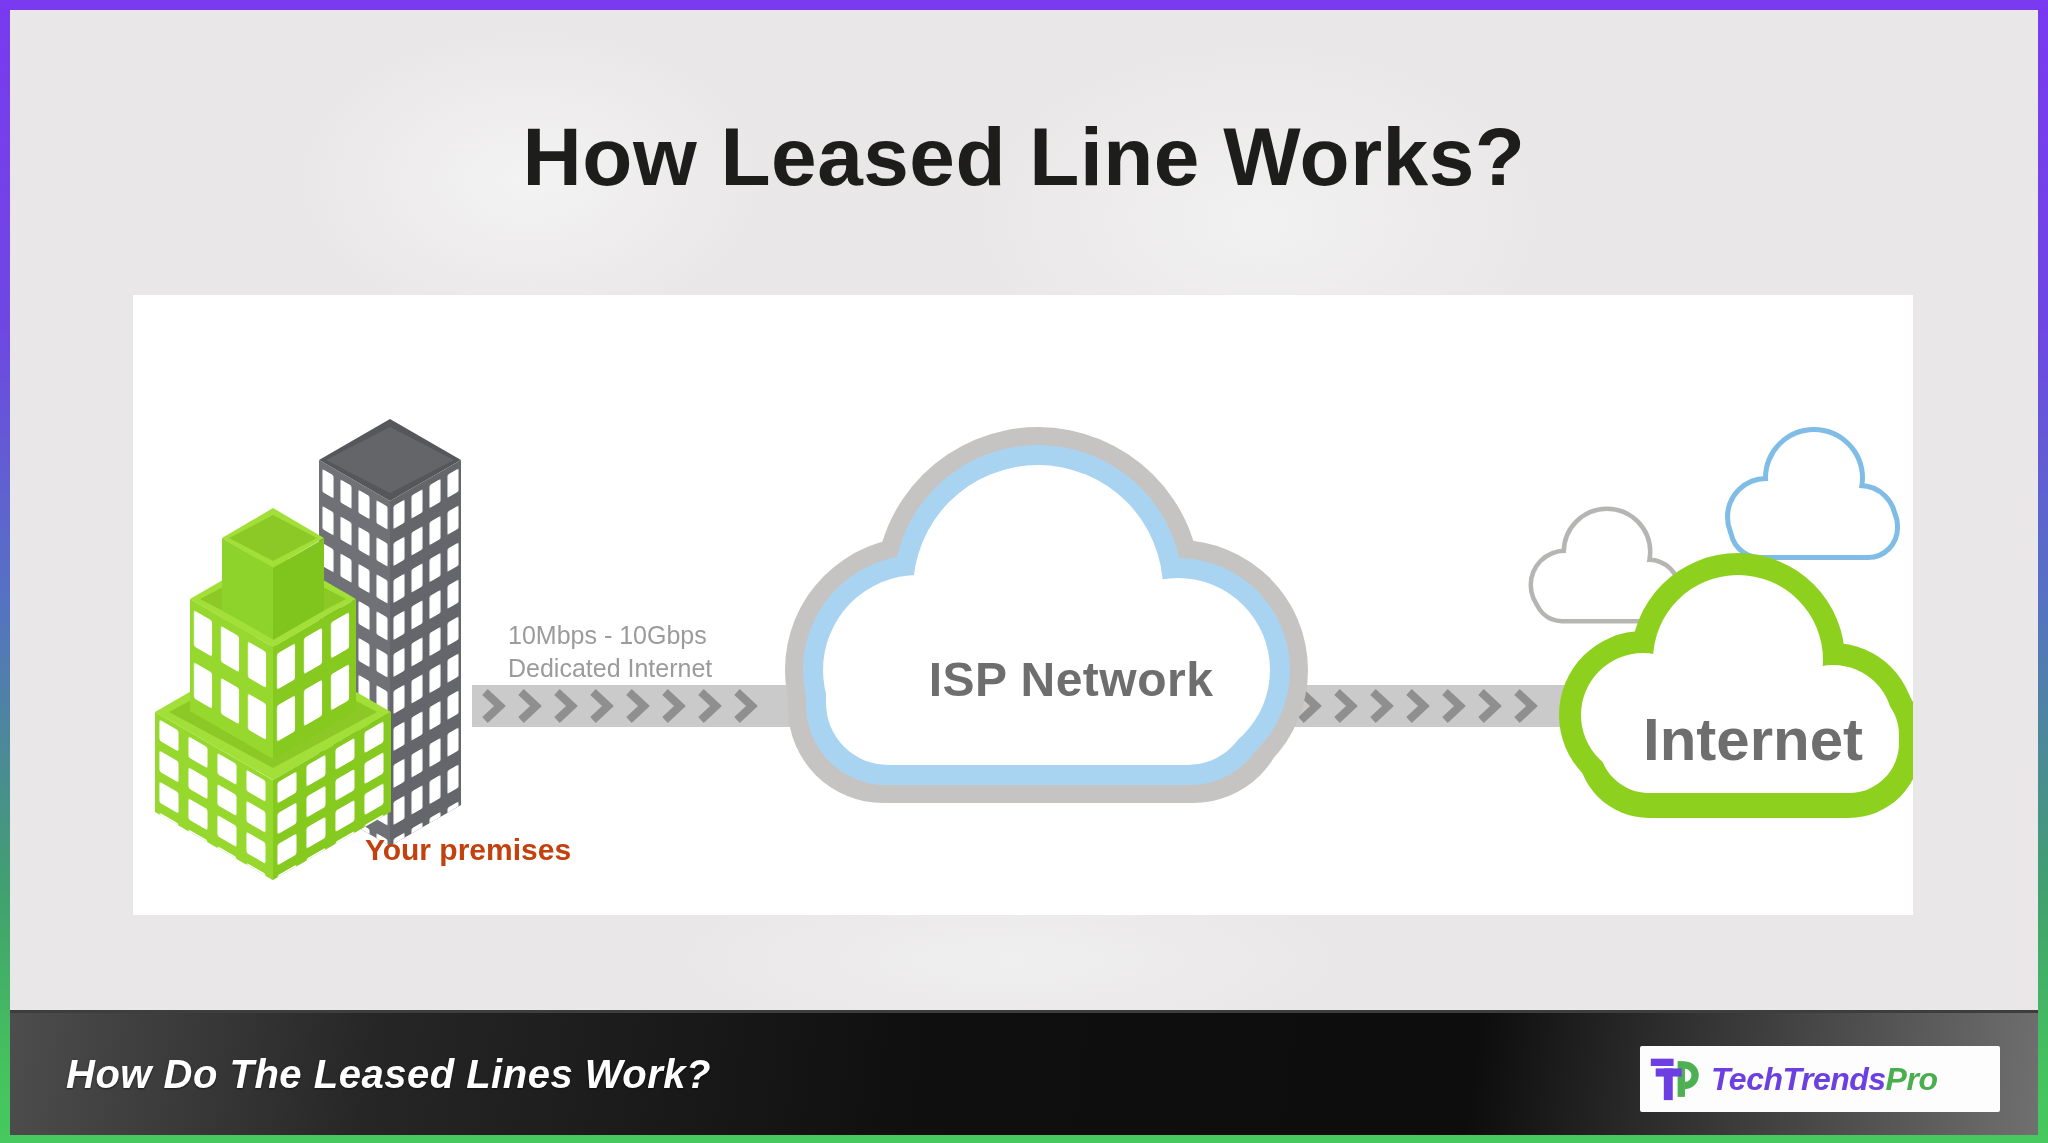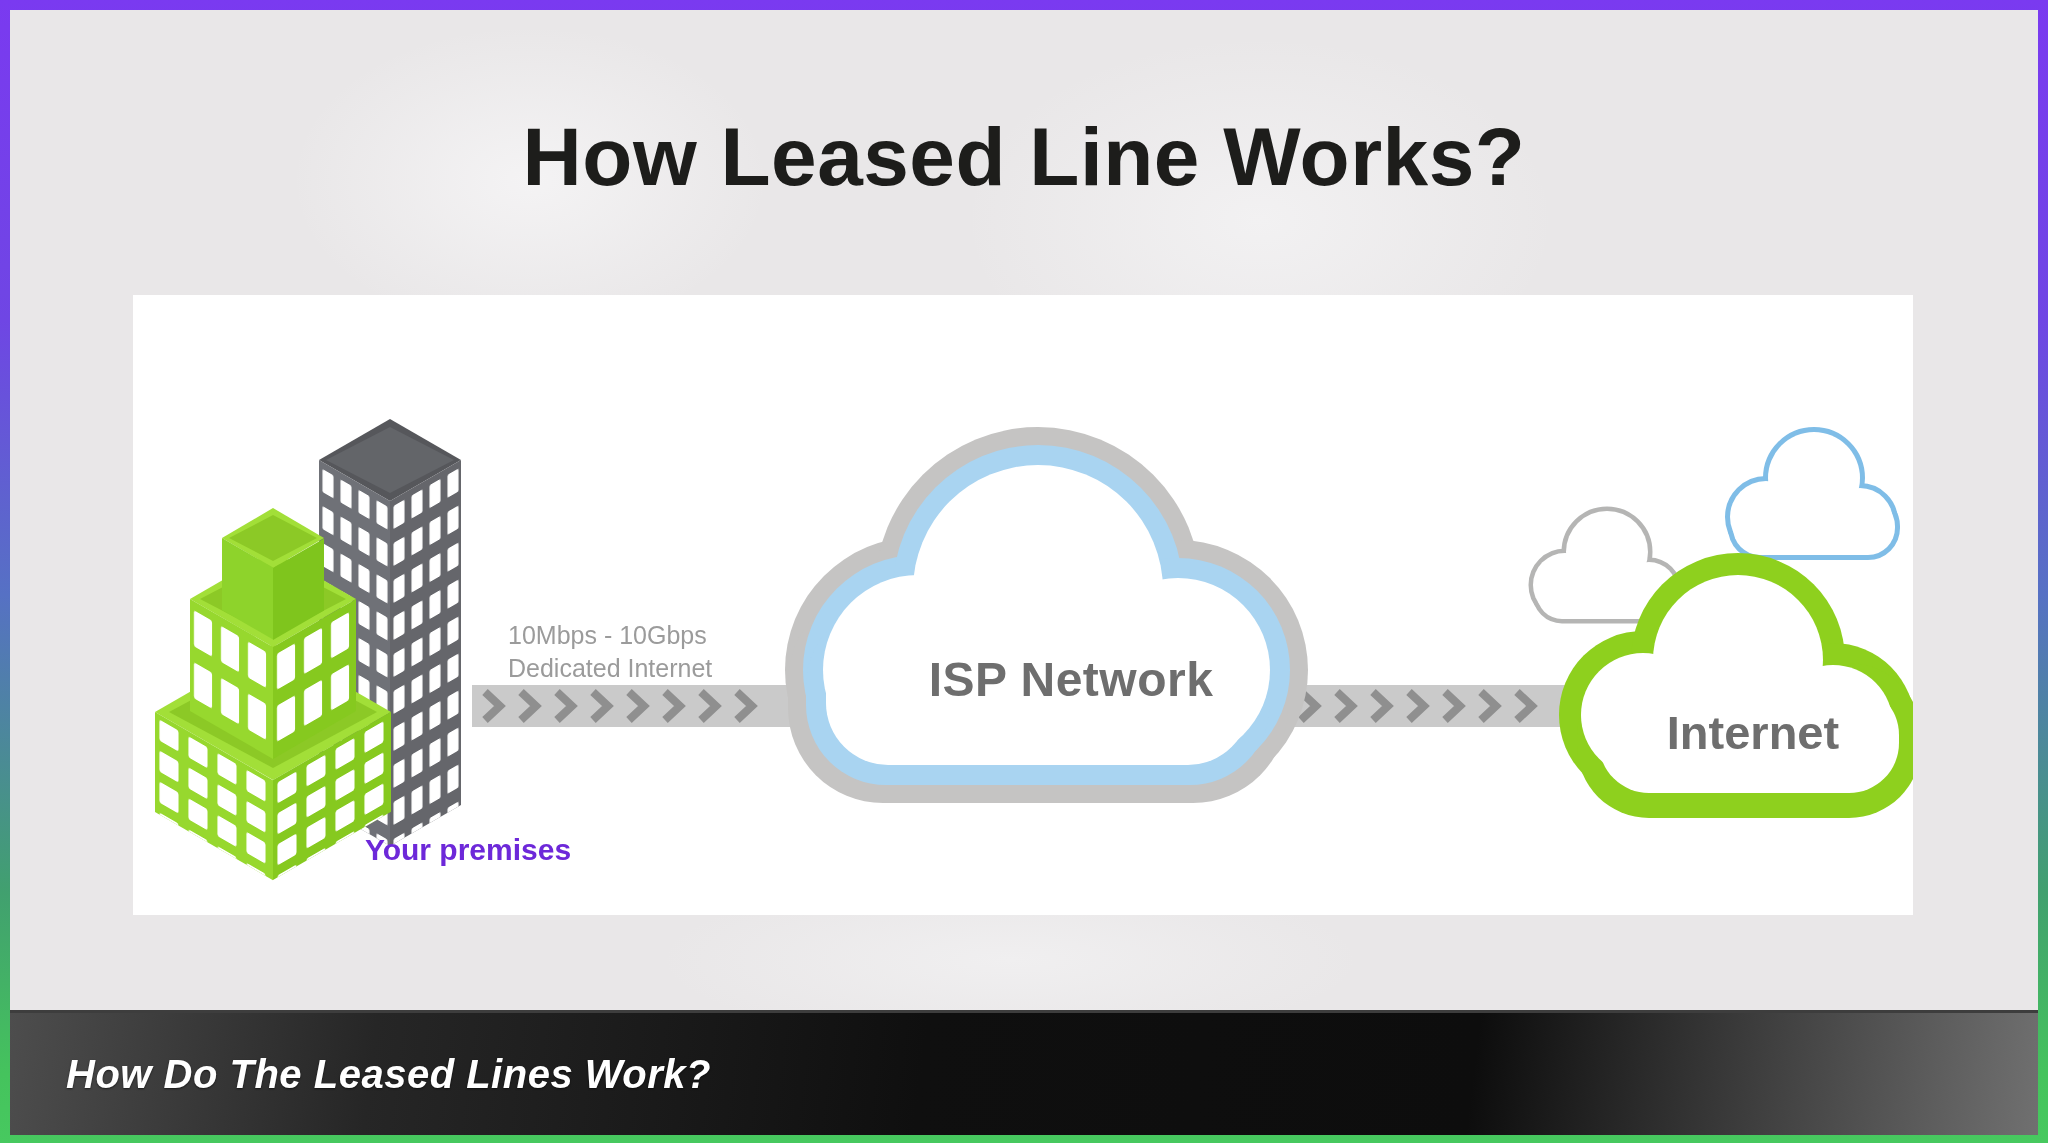"Internet" .internet-label { font-size: 47px -> 60px }
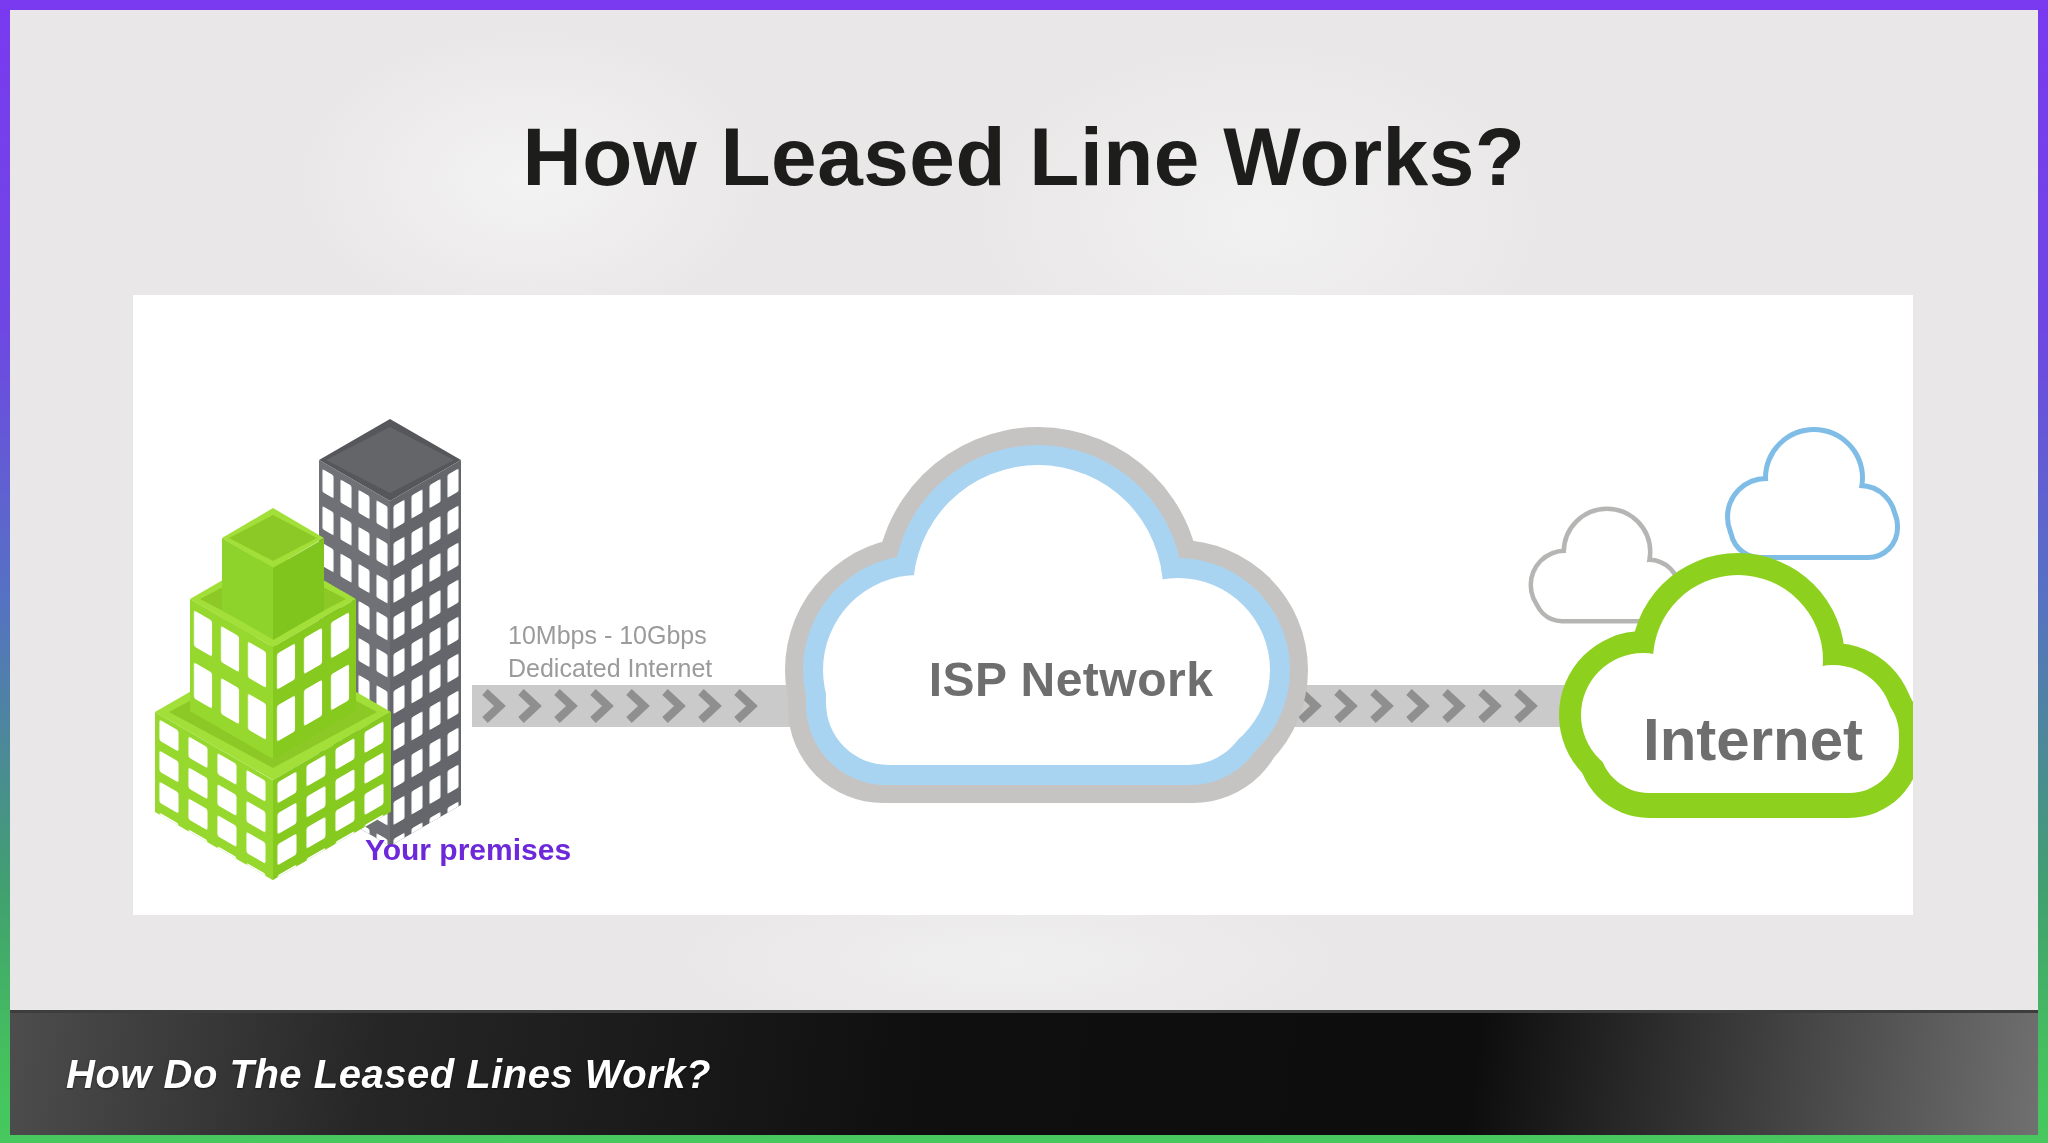"Your premises" .premises-label { color: #6d28d9 -> #c2410c }
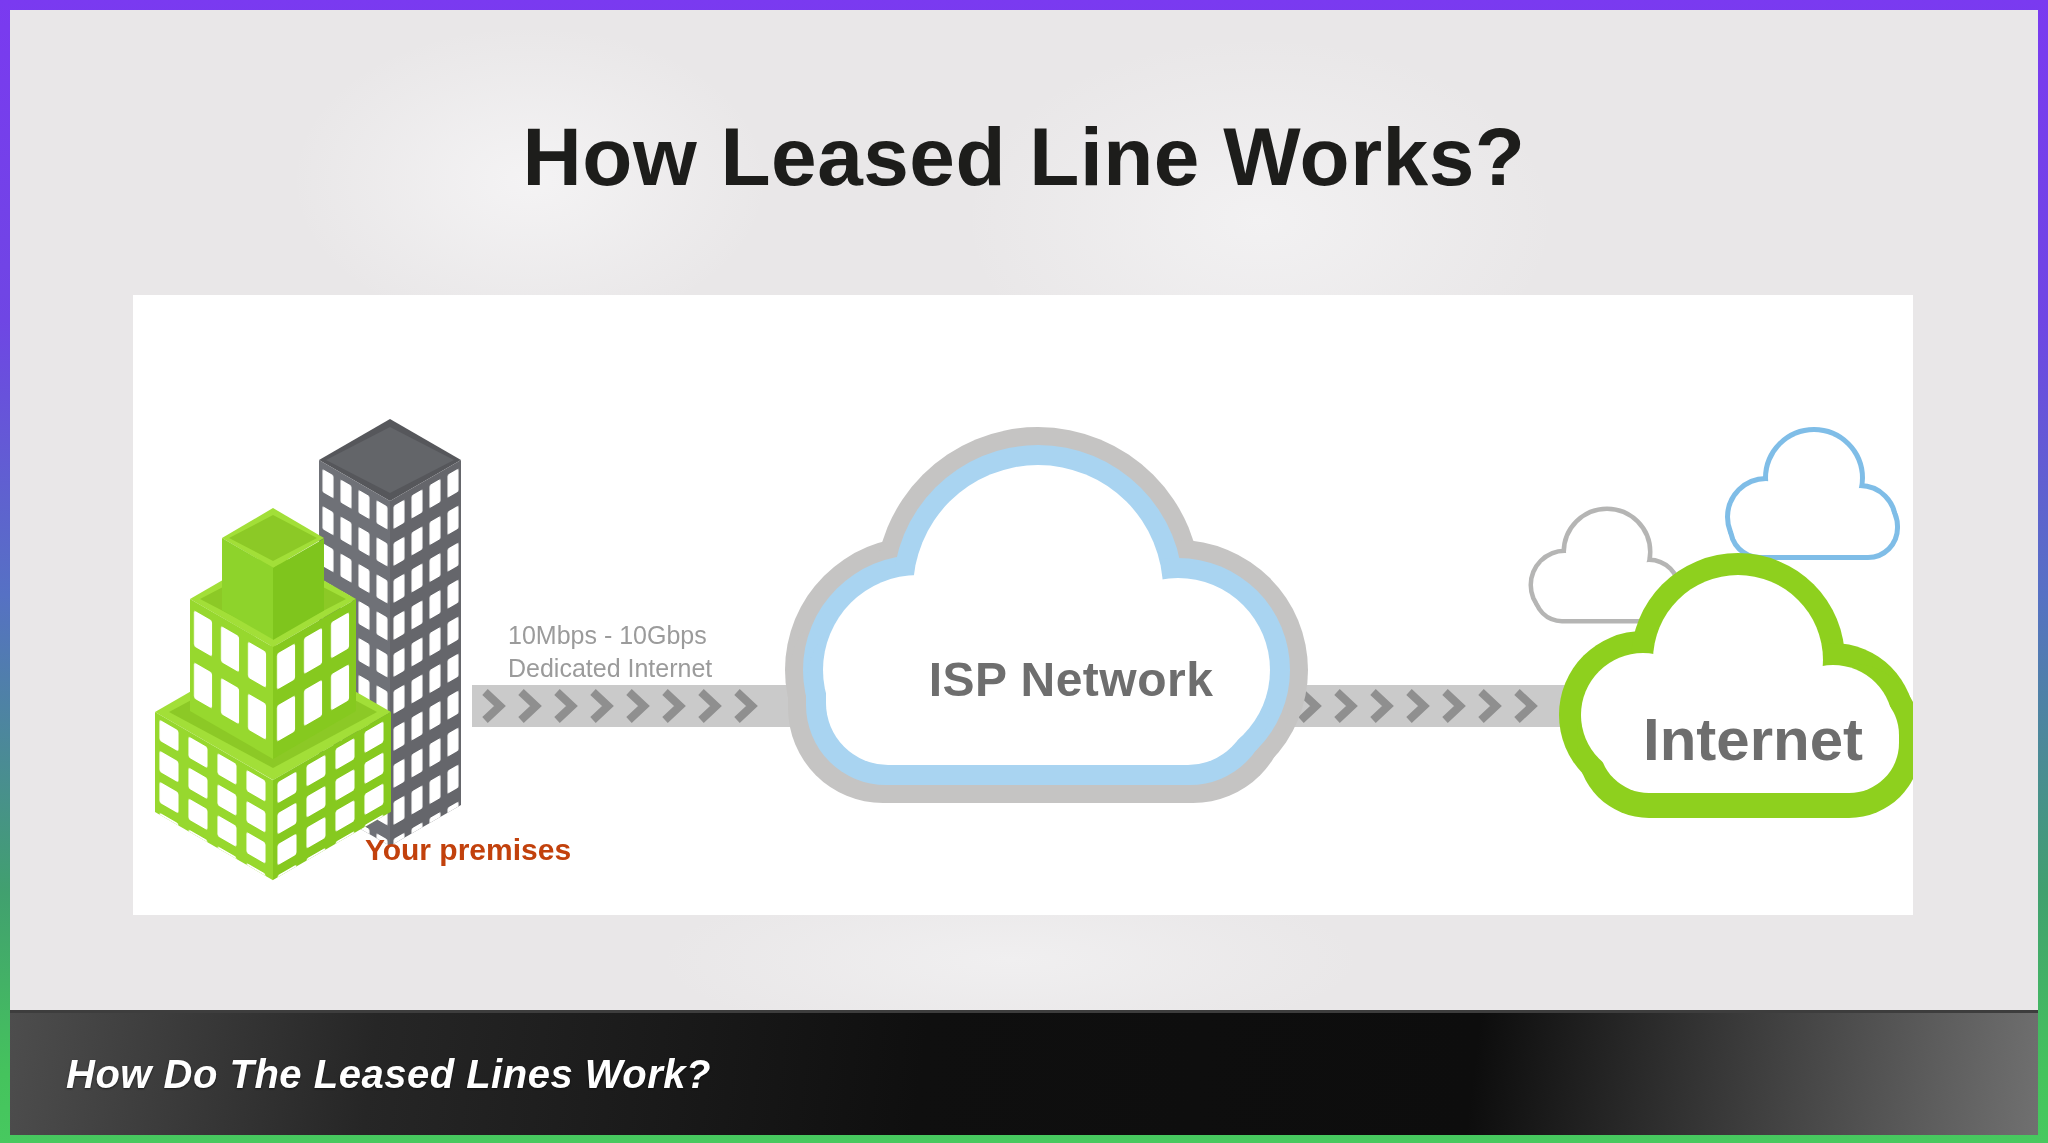"TechTrendsPro" div.logo-box { html: none -> <div> <svg> <rect></rect> <path></path> <rect></rect> <rect></rect> <rect></rect> </svg> <div> <span>TechTrends</span><span>Pro</span> </div> </div> }
